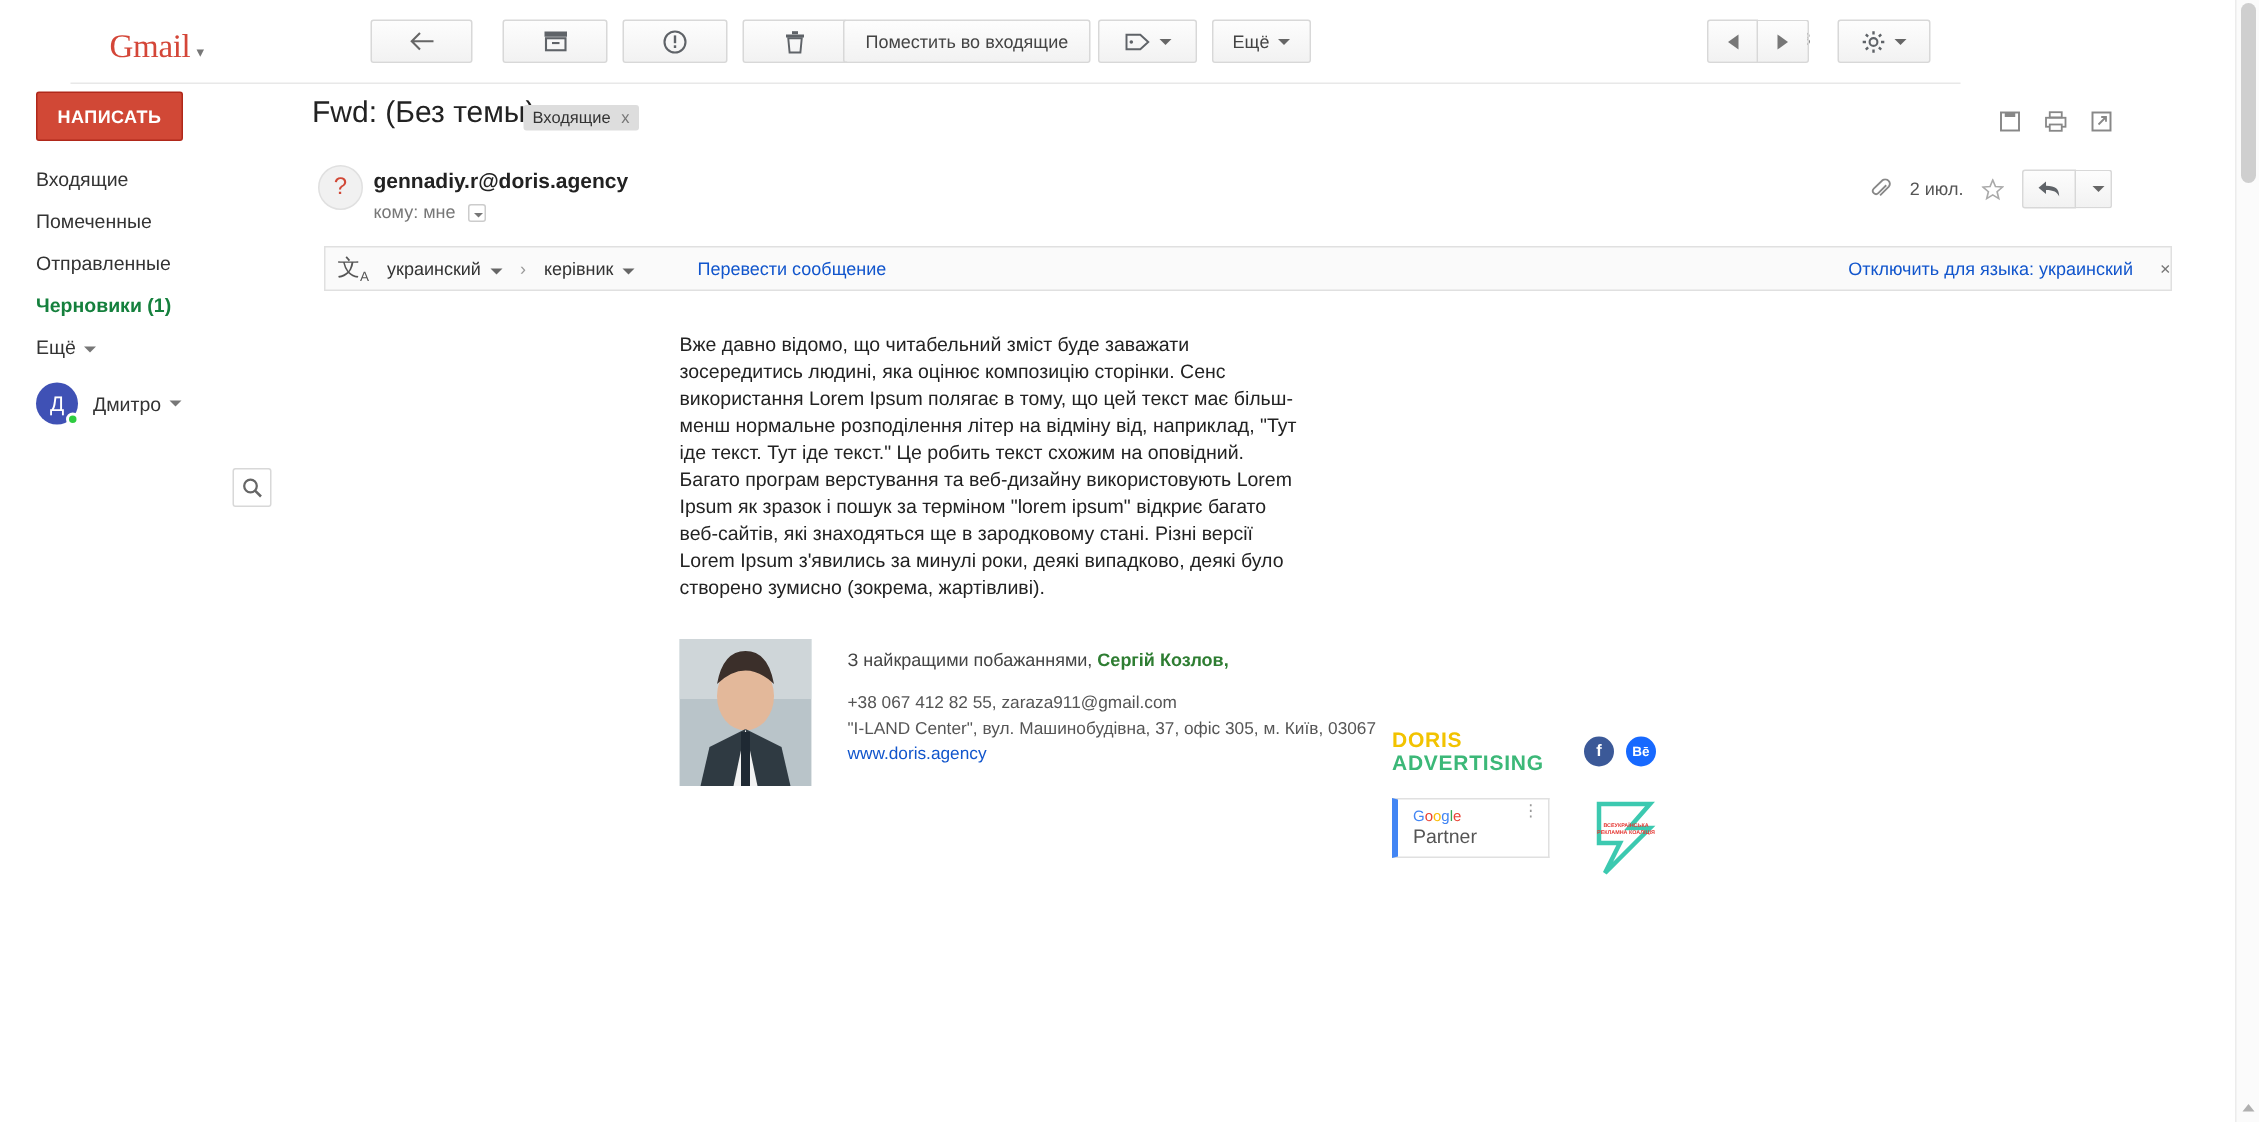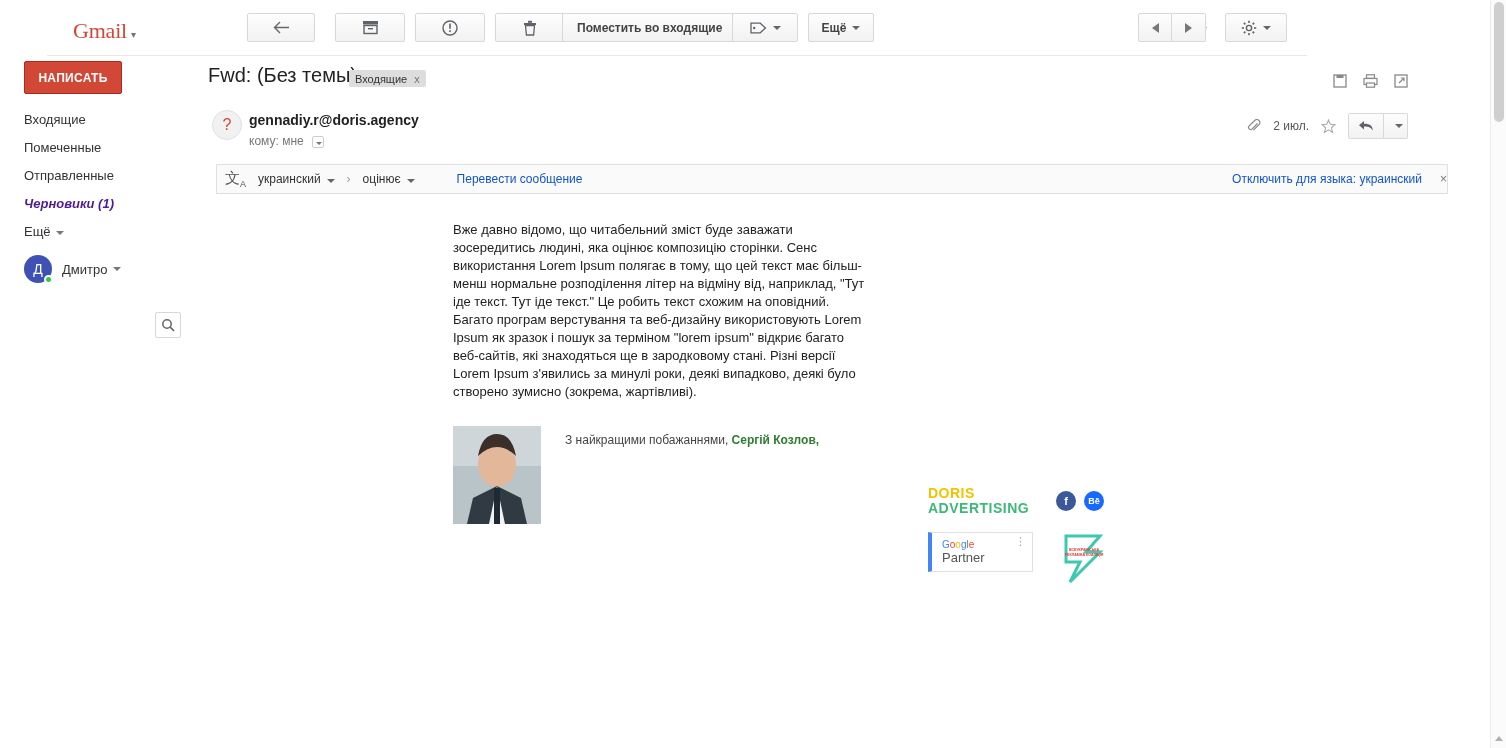"Поместить во входящие" .tb-btn { font-weight: bold -> none }
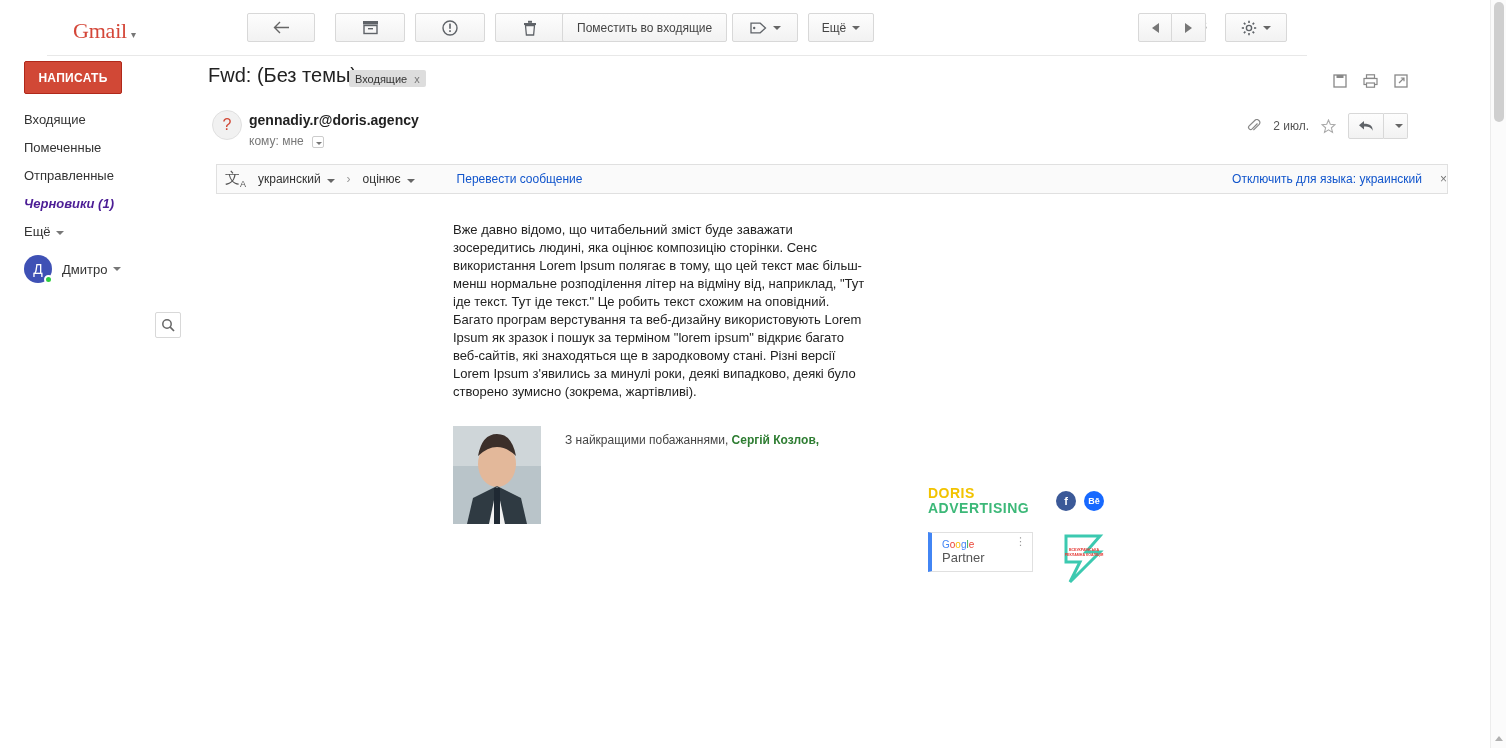"оцінює" span { text: оцінює -> керівник }
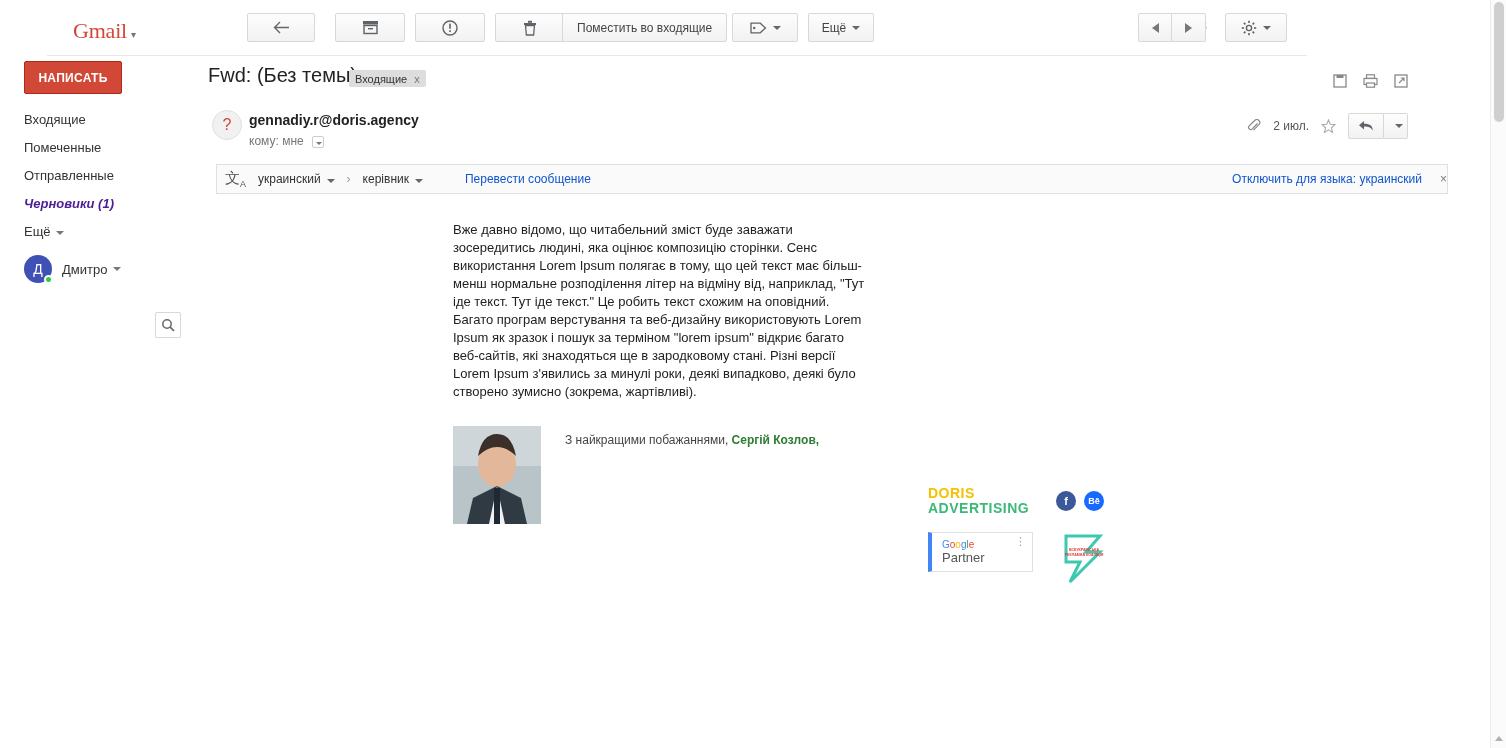"Черновики (1)" .nav-item.bold { color: #4c1d95 -> #15803d; font-style: italic -> none }
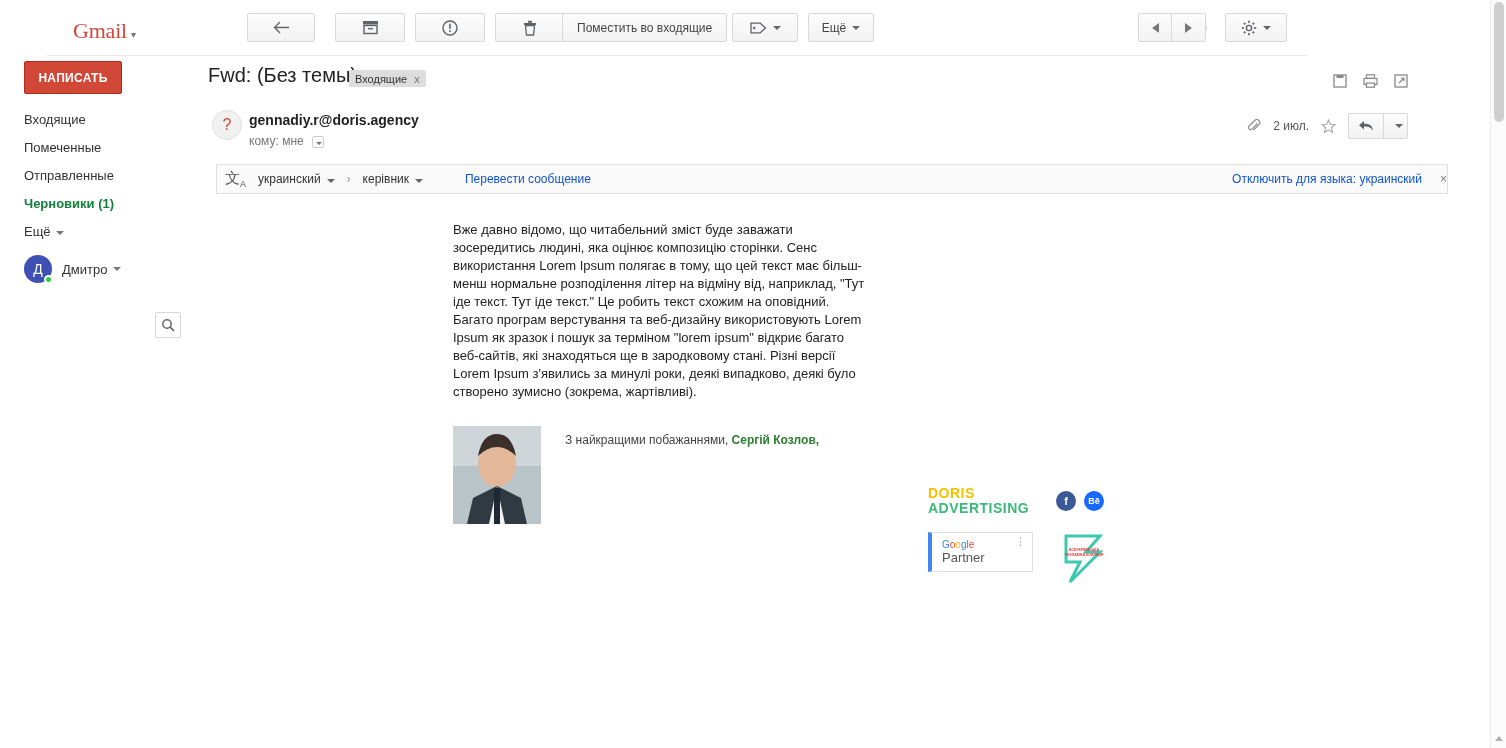"+38 067 412 82 55," div.sig-contacts { html: none -> <div> <div>+38 067 412 82 55, zaraza911@gmail.com</div> <div>"I-LAND Center", вул. Машинобудівна, 37, офіс 305, м. Київ, 03067</div> <div>www.doris.agency</div> </div> }
